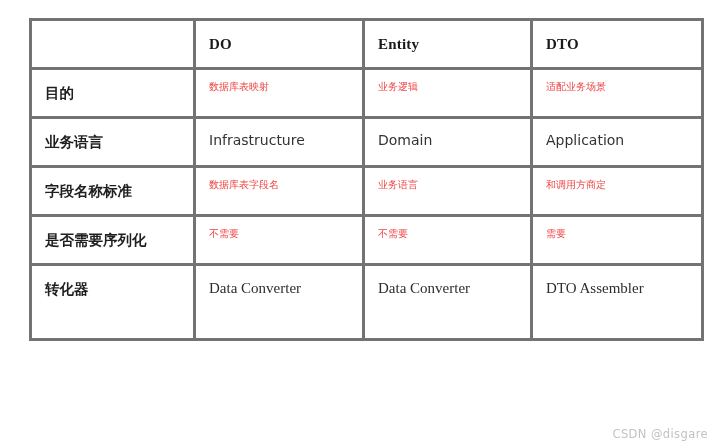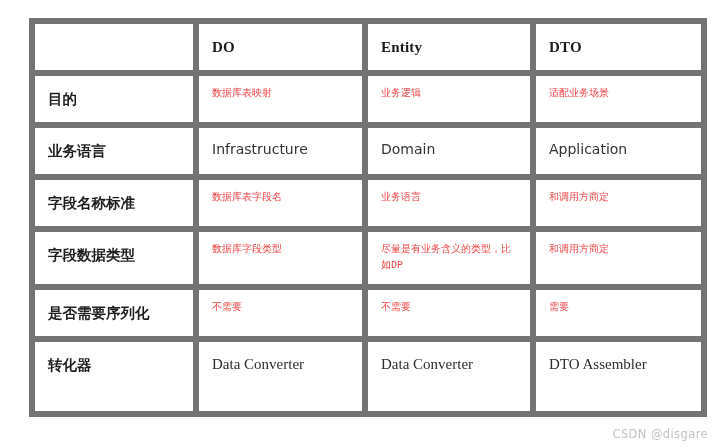"DO" table.comparison-table td, table.comparison-table th { border: 6px solid #737373 -> 3px solid #737373 }
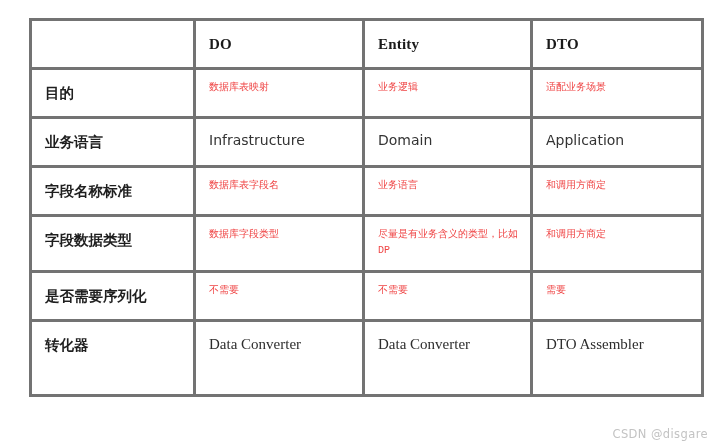"字段数据类型" tr.r-4 { html: <tr> <td><span>字段数据类型</span></td> <td> <span>数据库字段类型</span> </td> <td> <span>尽量是有业务含义的类型，比如DP</span> </td> <td> <span>和调用方商定</span> </td> </tr> -> none }
